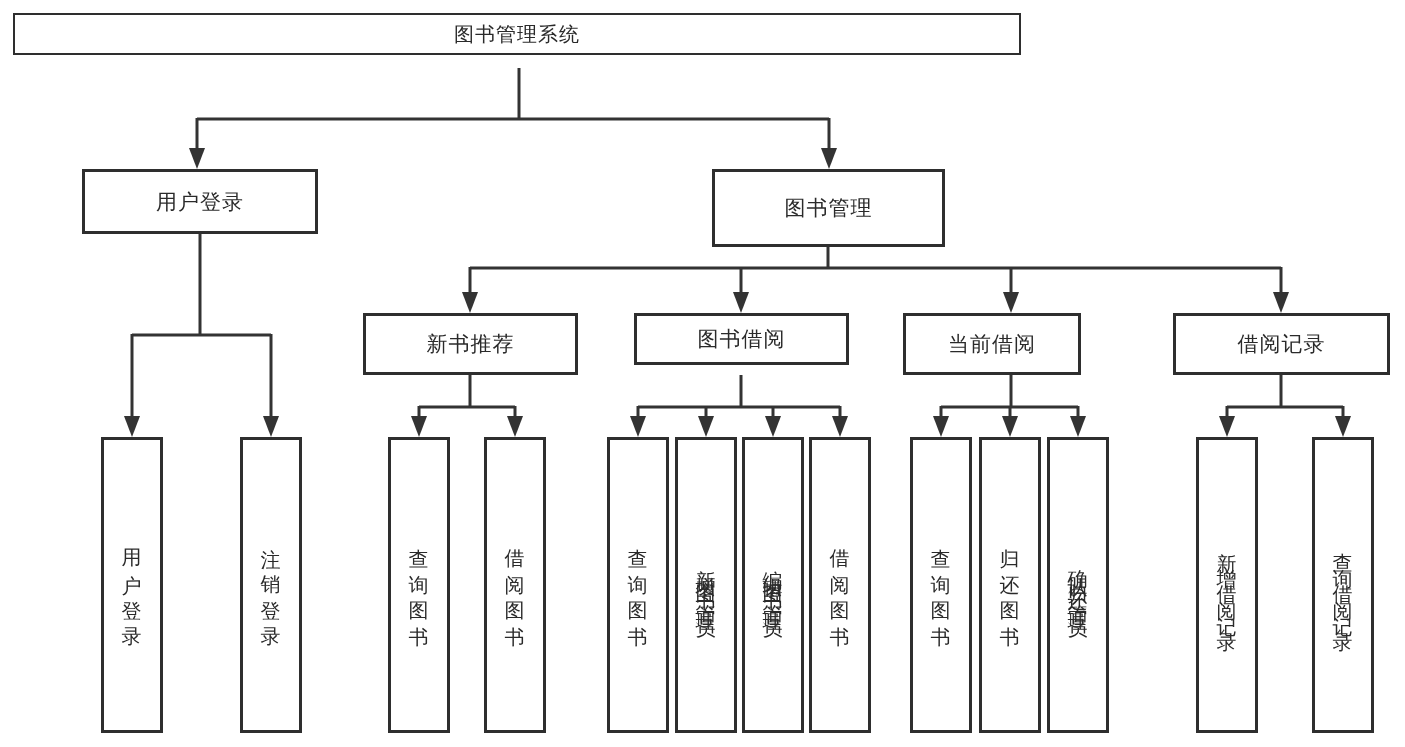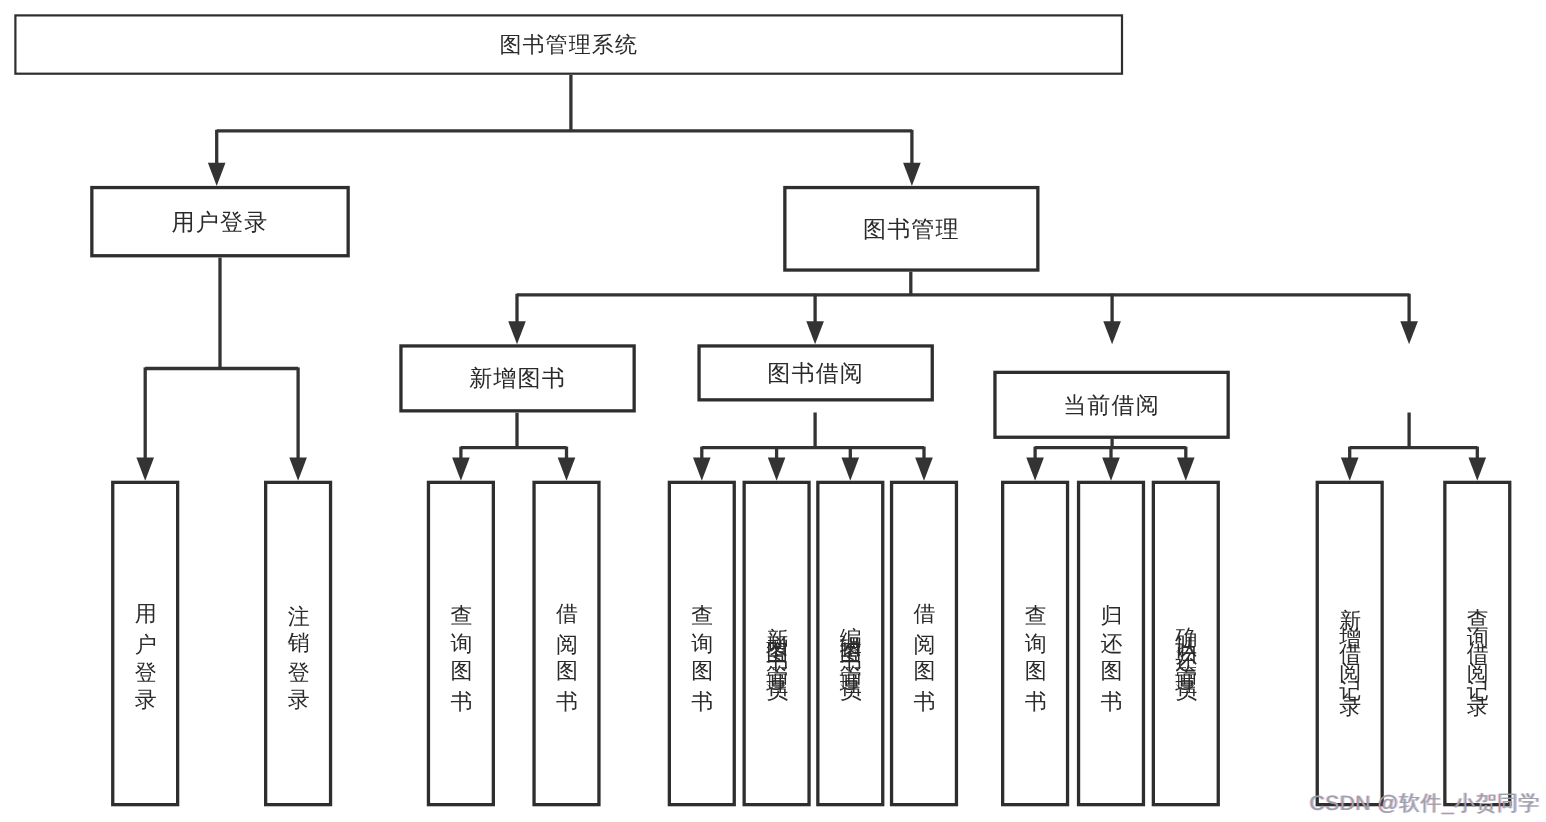"图书管理系统" div.box { height: 55px -> 42px }
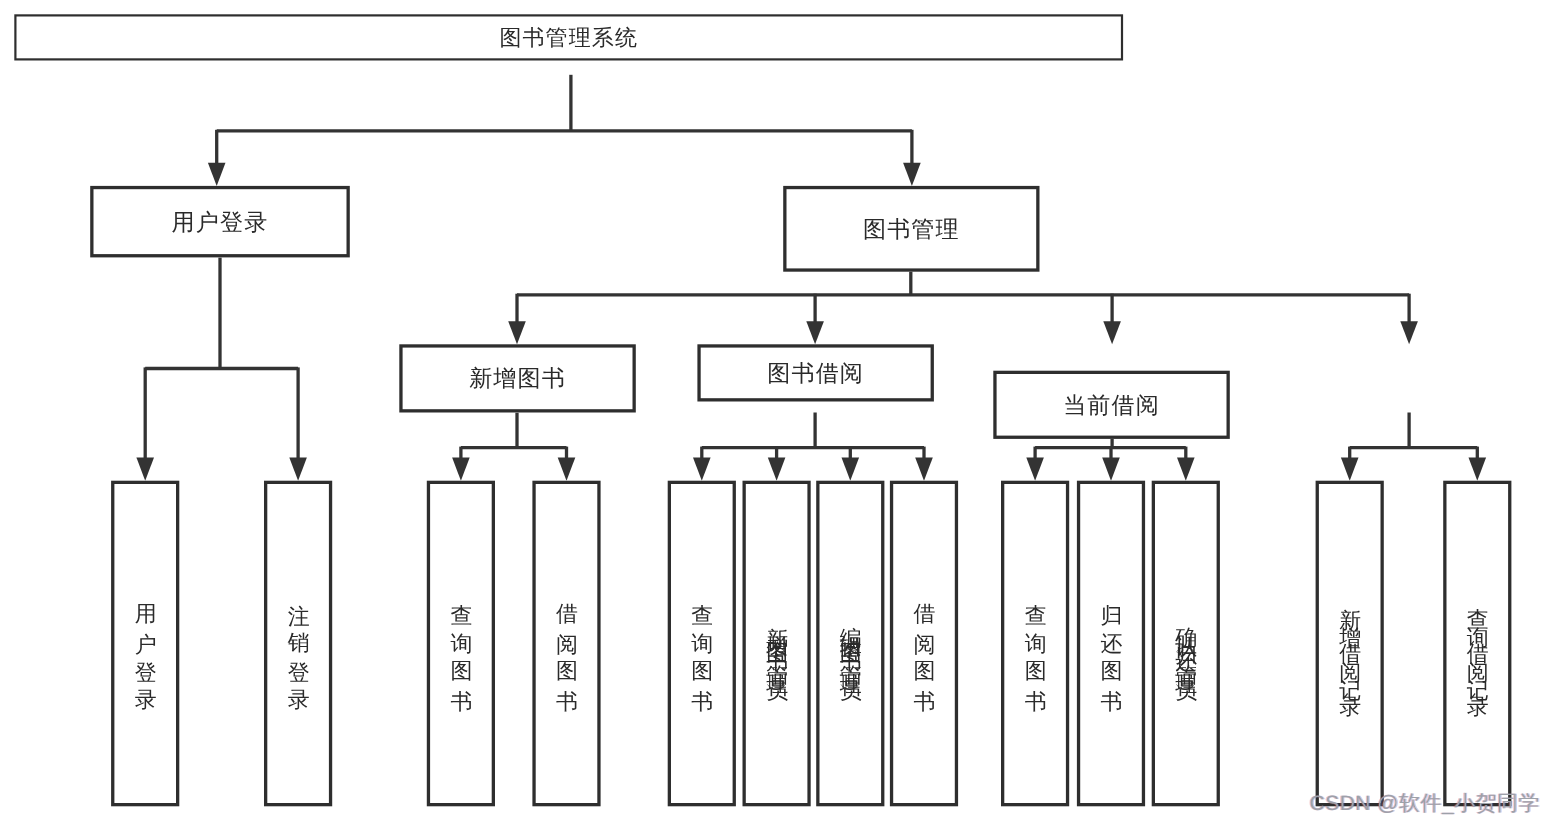"新增图书" div.box { text: 增图书 -> 书推荐 }
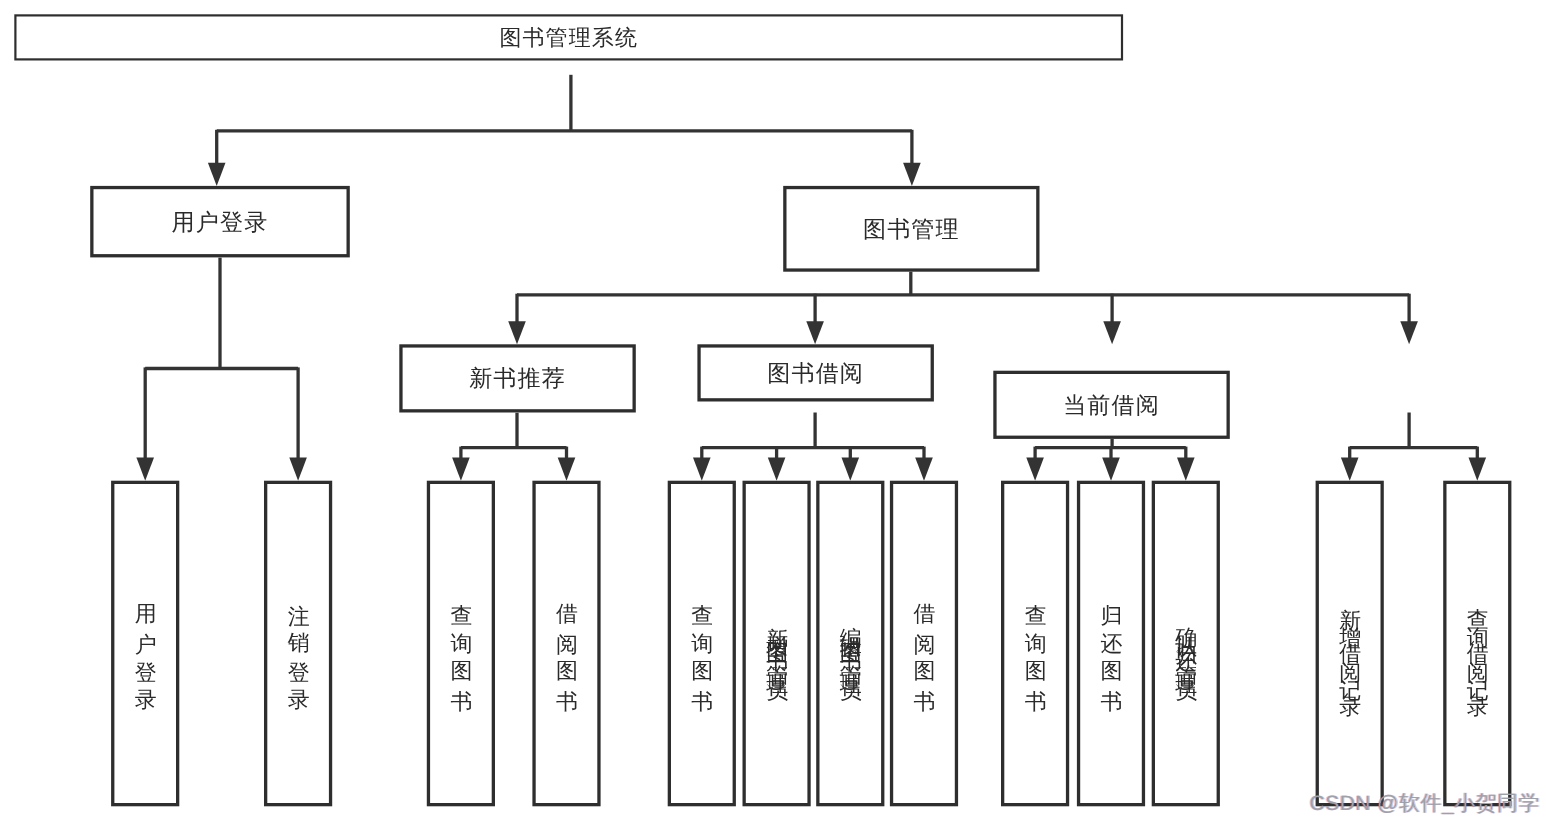"当前借阅" div.box { margin-top: 24px -> none; width: 215px -> 178px }
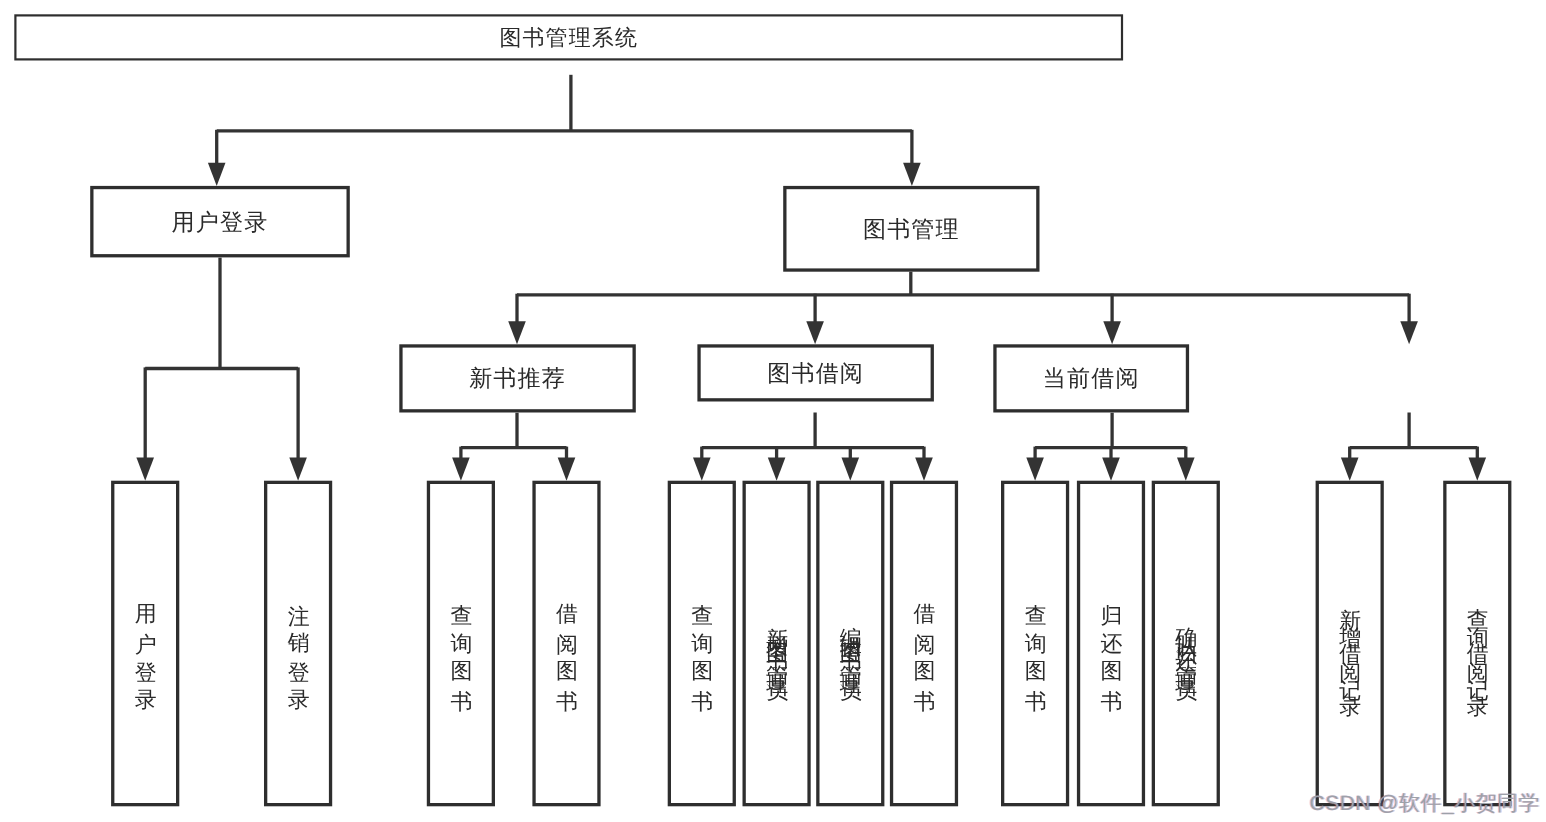"借阅记录" div.box { html: none -> <div>借阅记录</div> }
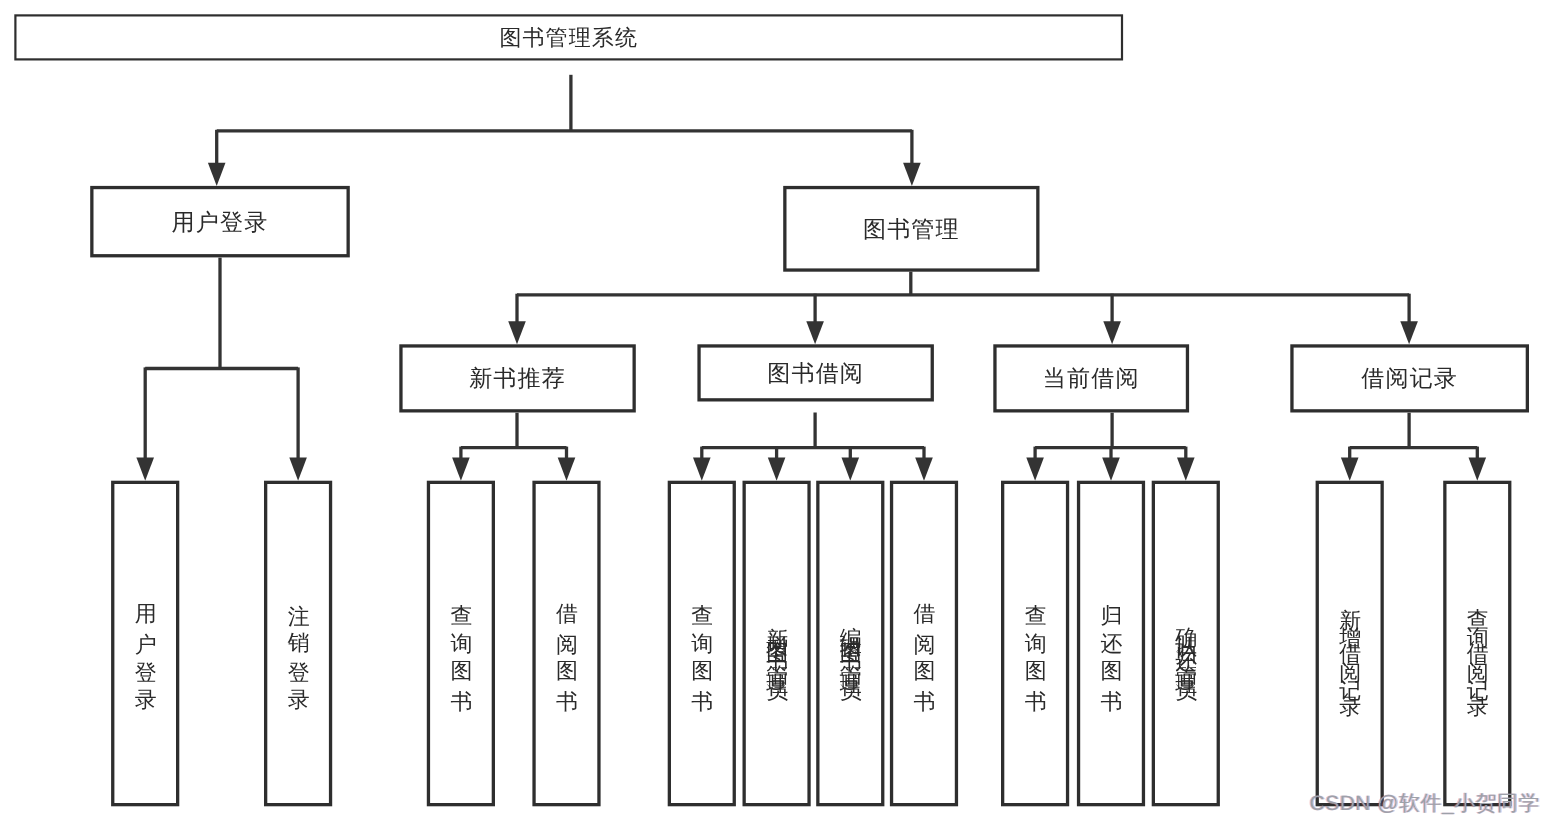"CSDN @软件_小贺同学" div.watermark { html: <div>CSDN @软件_小贺同学</div> -> none }
